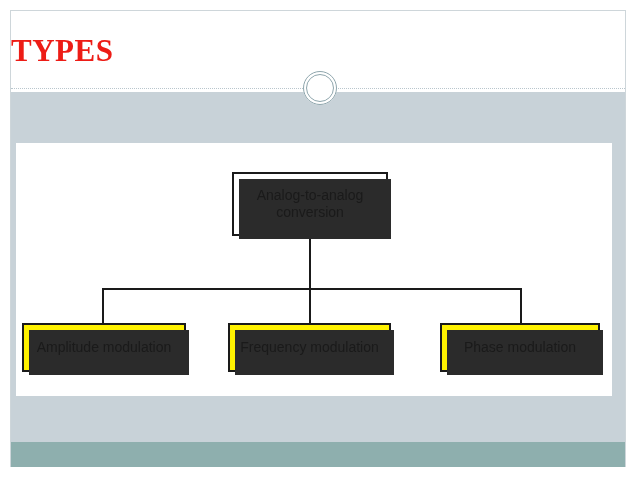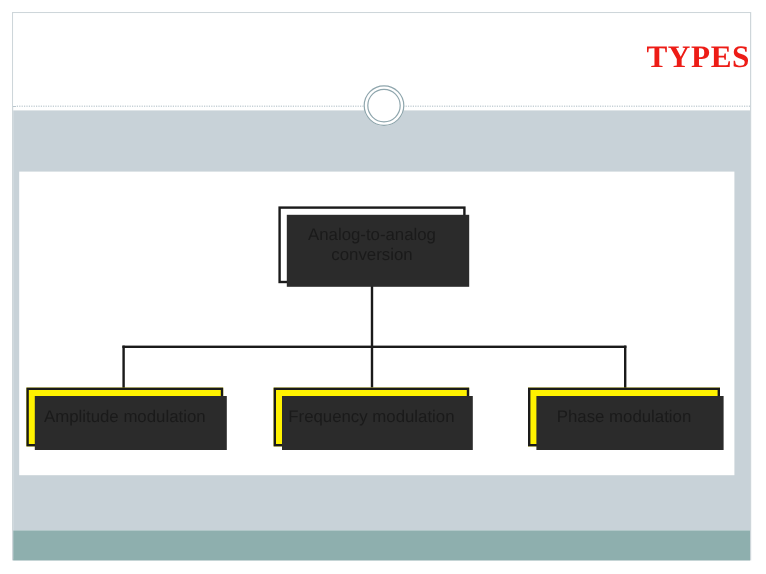"TYPES" #slide-title { font-size: 26px -> 31px; text-align: right -> left }
